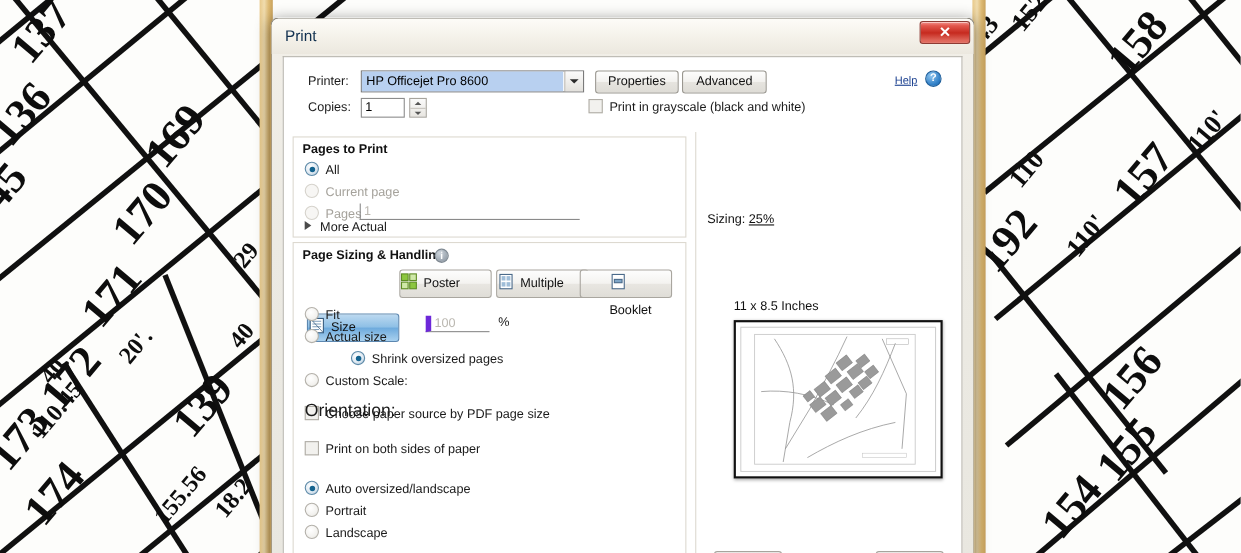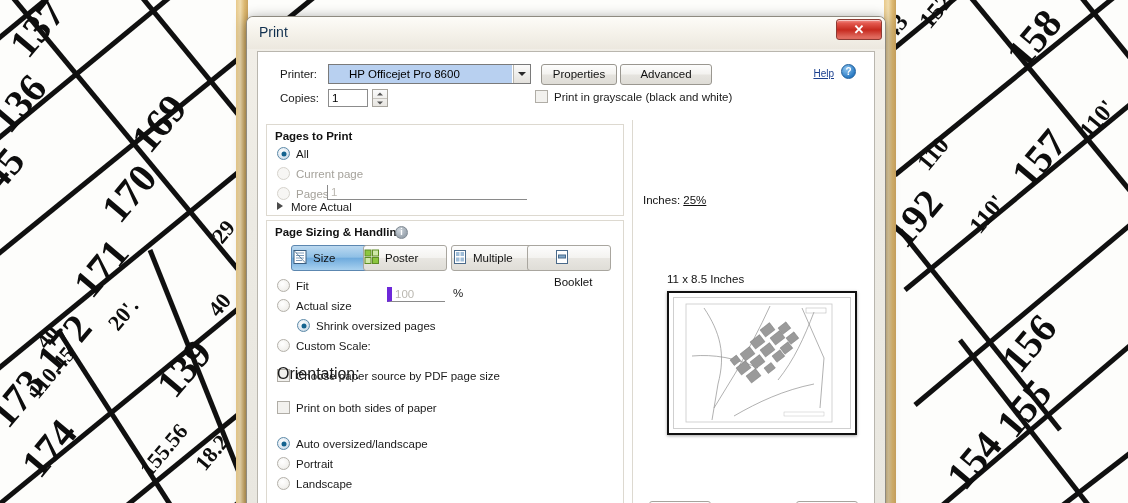"HP Officejet Pro 8600" #printer-value { padding-left: 20px -> 4px }
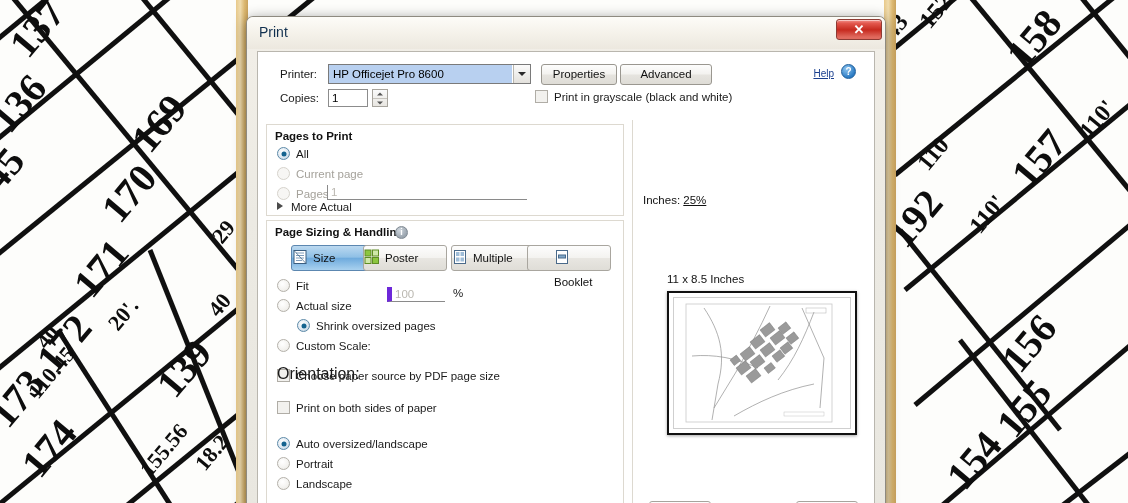"Advanced" #advanced-btn { width: 92px -> 77px }
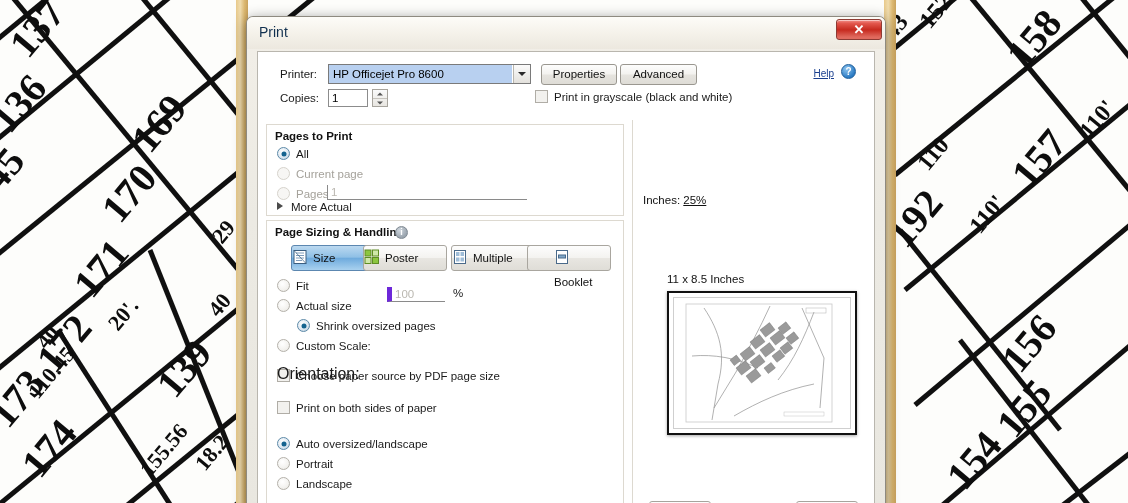"Inches:" span { text: Inches -> Sizing }
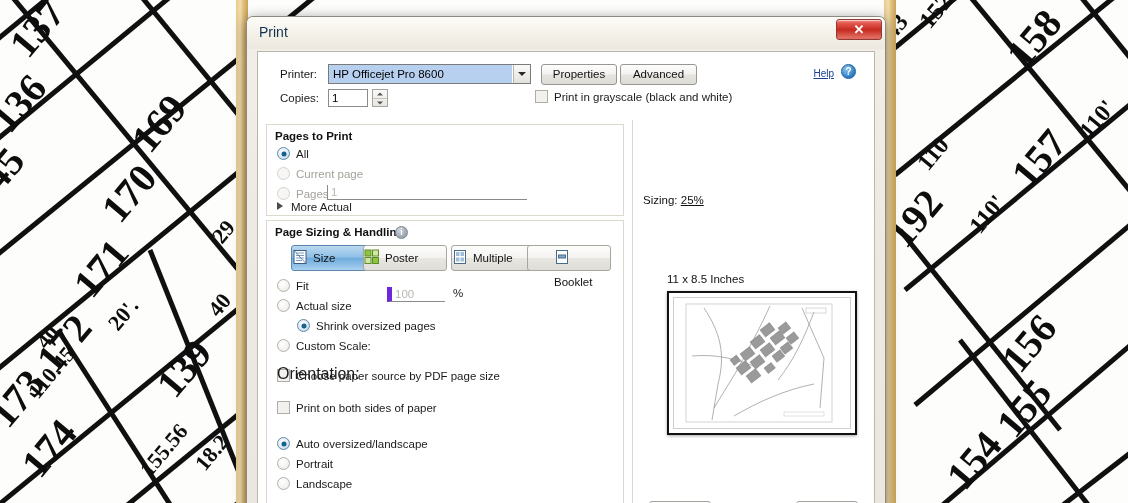"Size" #mb-size { left: 24px -> 12px; margin-top: none -> 40px }
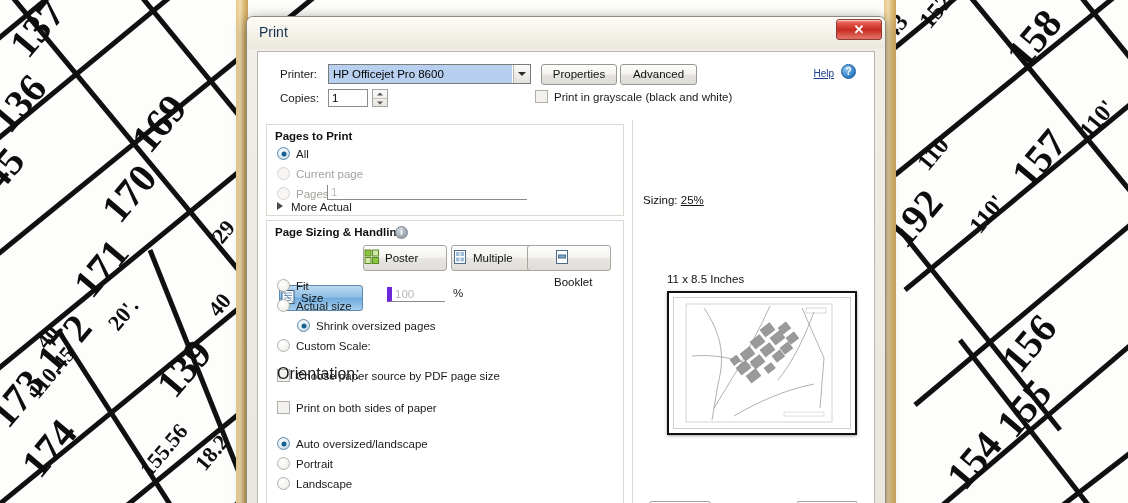"Shrink oversized pages" div.opt { left: 2px -> 24px }
